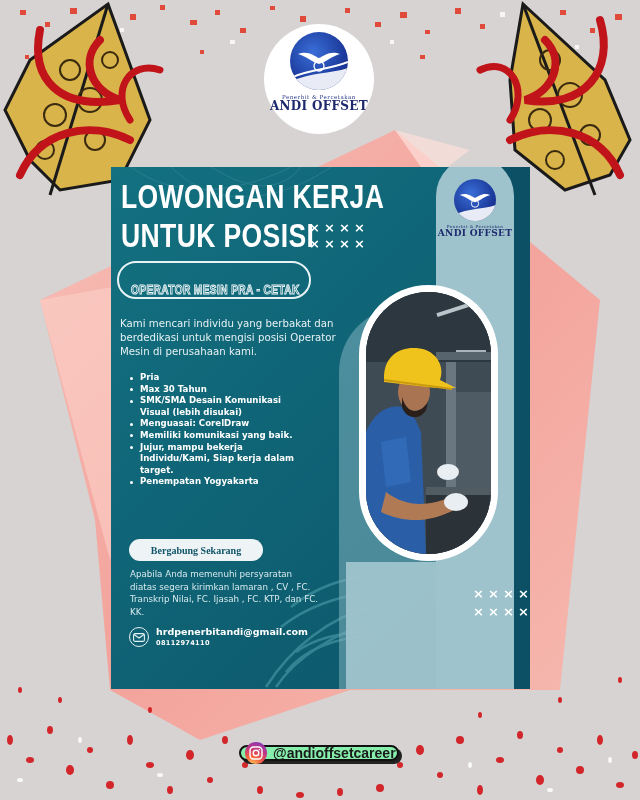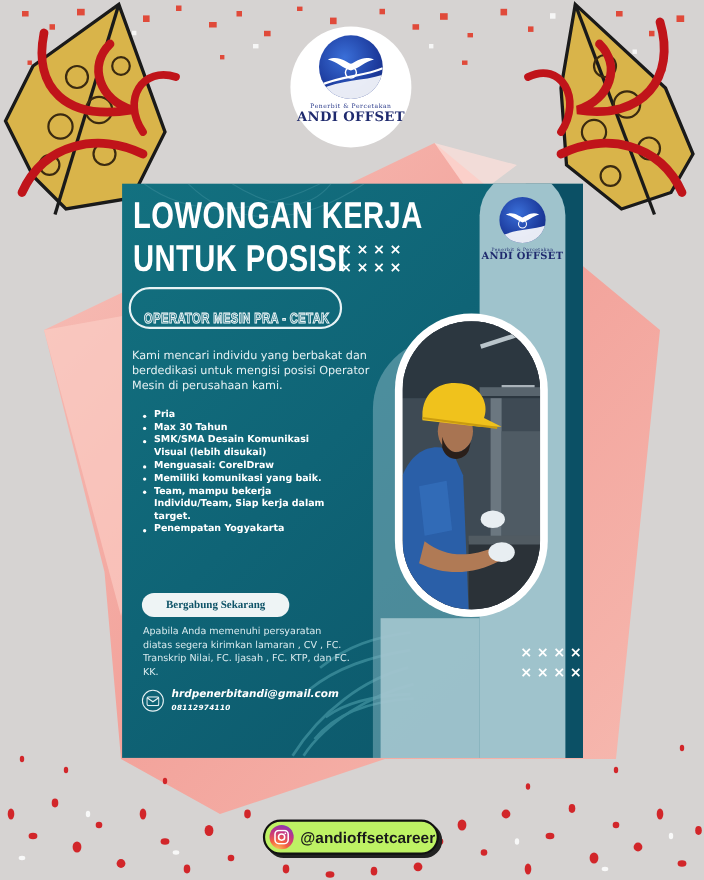"Team, mampu bekerja Individu/Team, Siap" li { text: Team, mampu bekerja Individu/Team -> Jujur, mampu bekerja Individu/Kami }
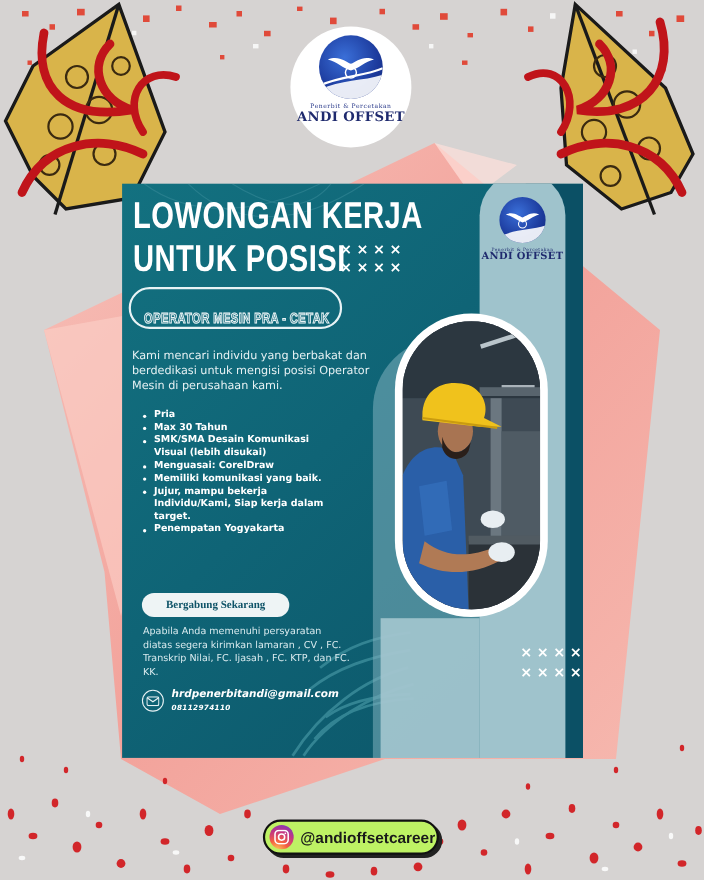"hrdpenerbitandi@gmail.com" .contact-lines { font-style: italic -> none }
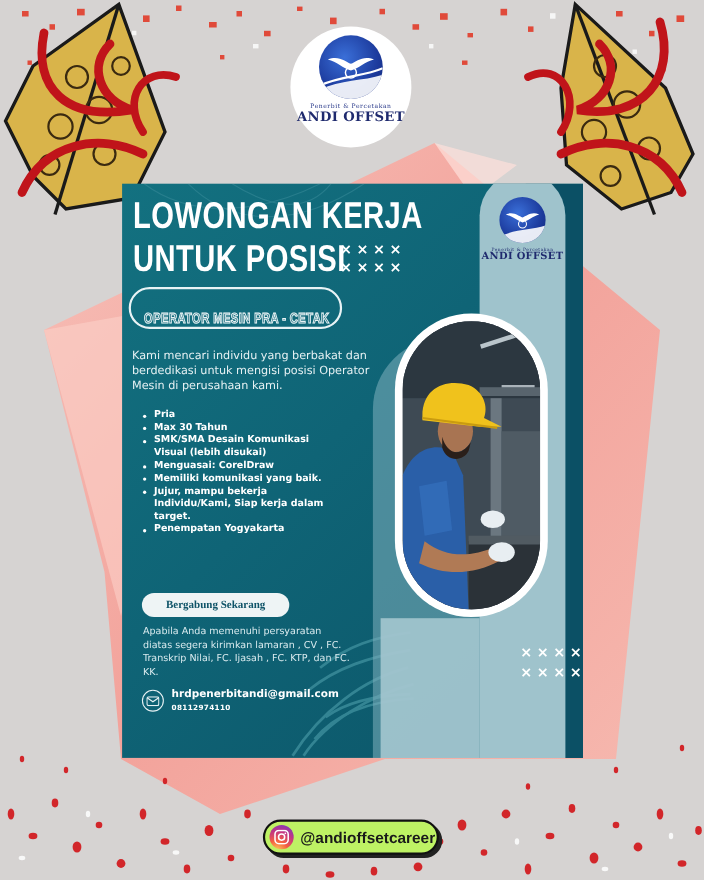"@andioffsetcareer" .ig-badge { background: #bef264 -> #86efac; height: 32px -> 16px }
